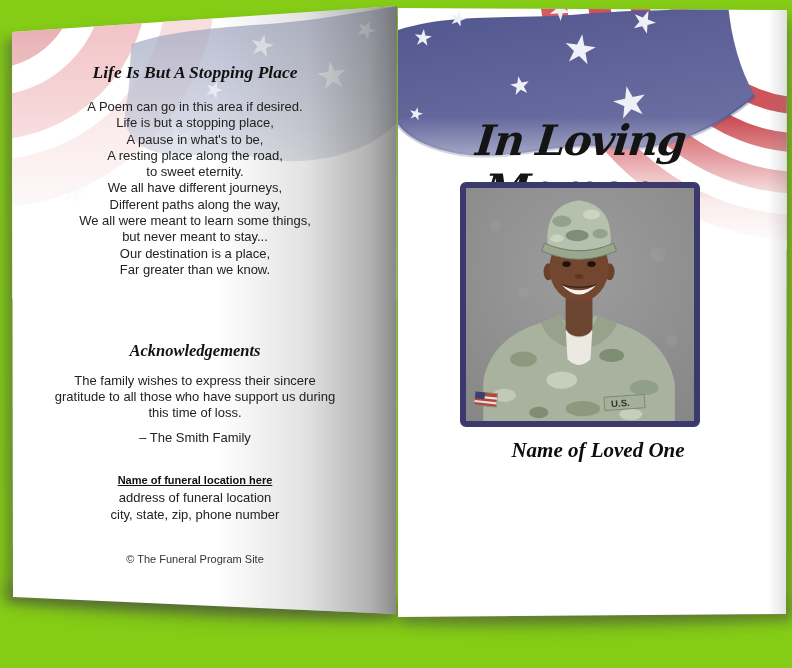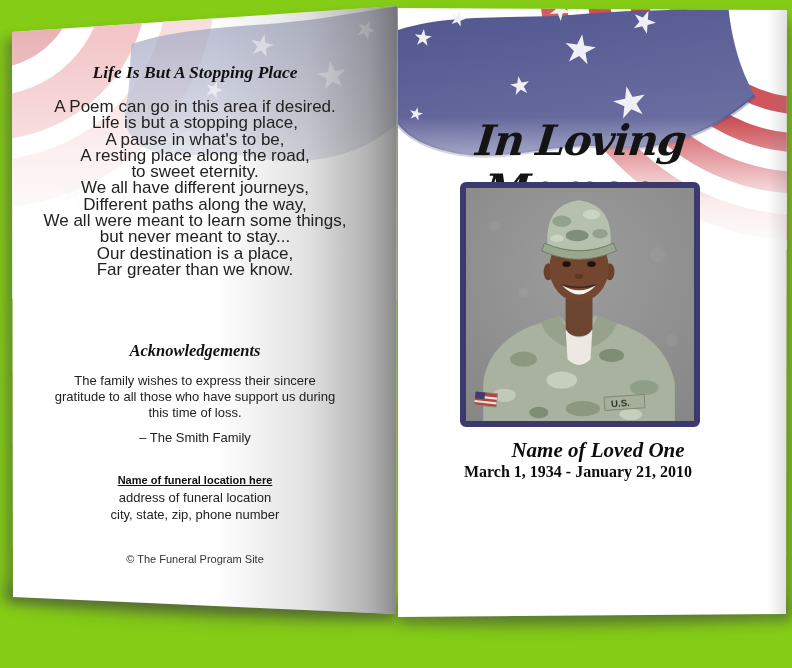"A Poem can go in" .lp-poem { font-size: 17px -> 13px }
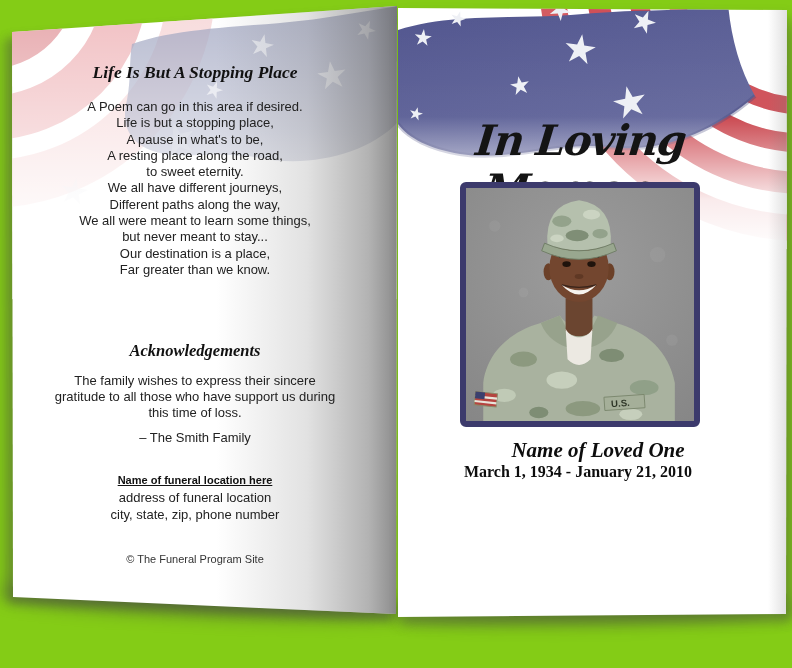"March 1, 1934 - January" div.rp { html: <div>March 1, 1934 - January 21, 2010</div> -> none }
